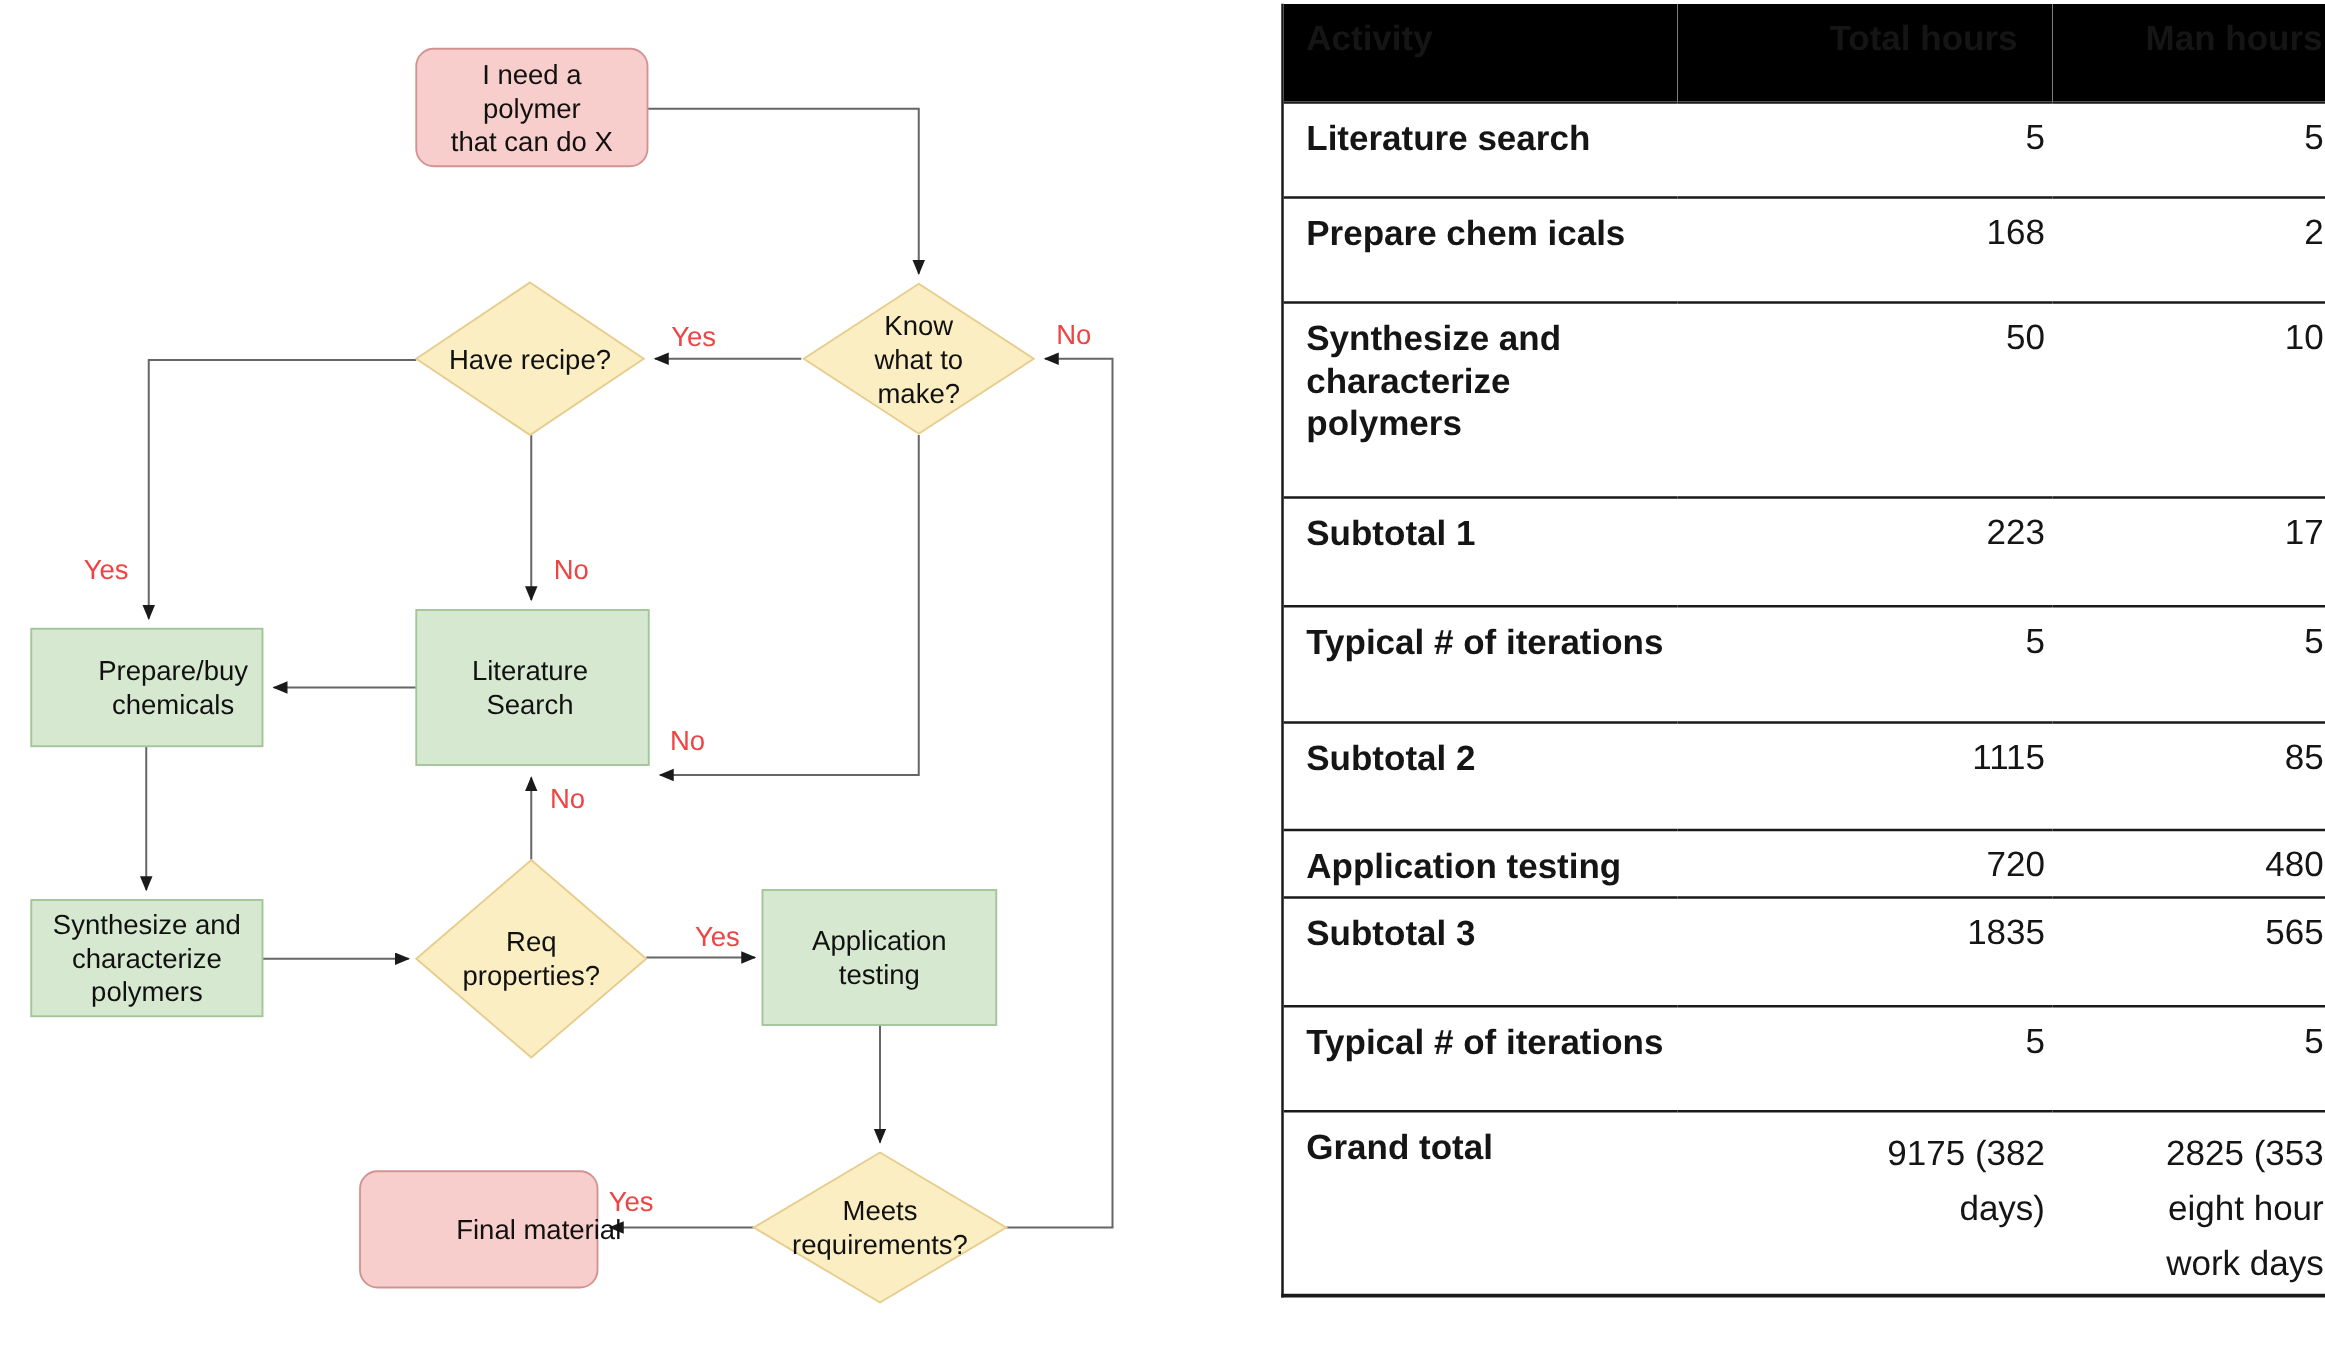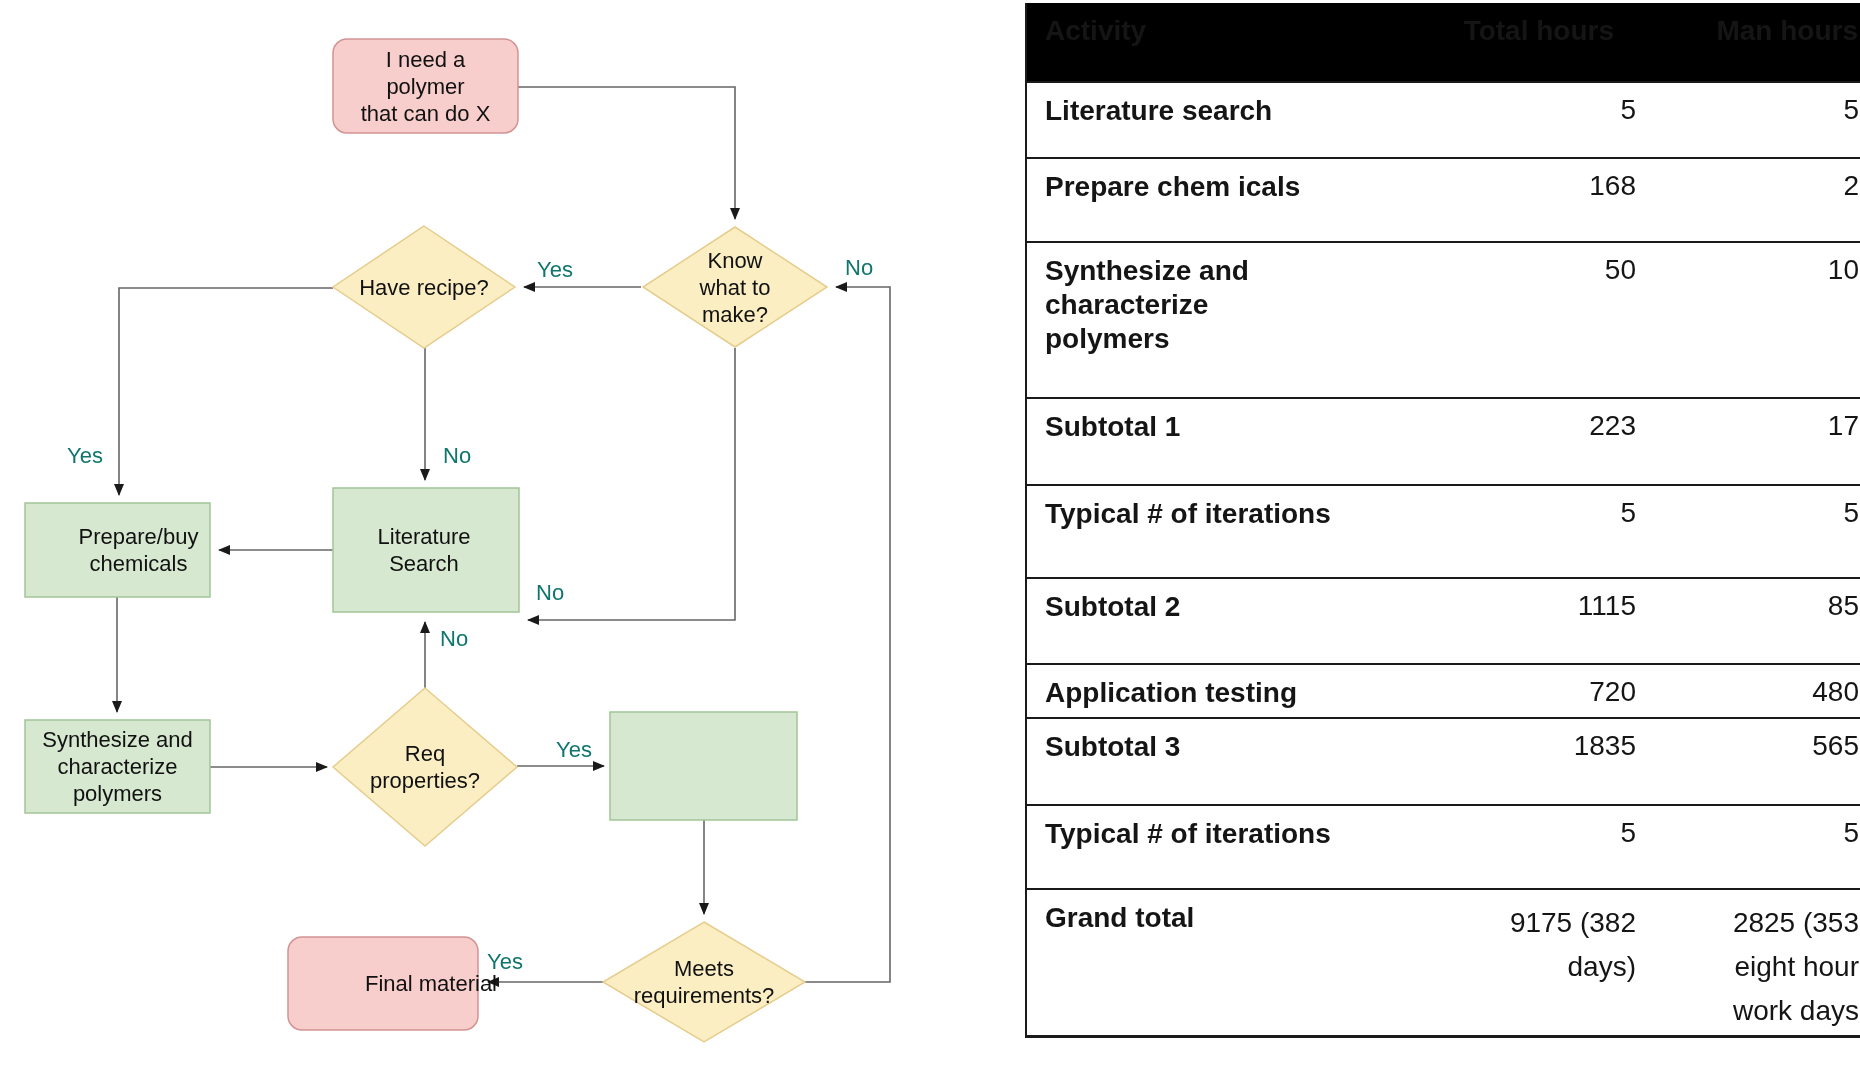"Yes" .elabel { color: #0f766e -> #ef4444 }
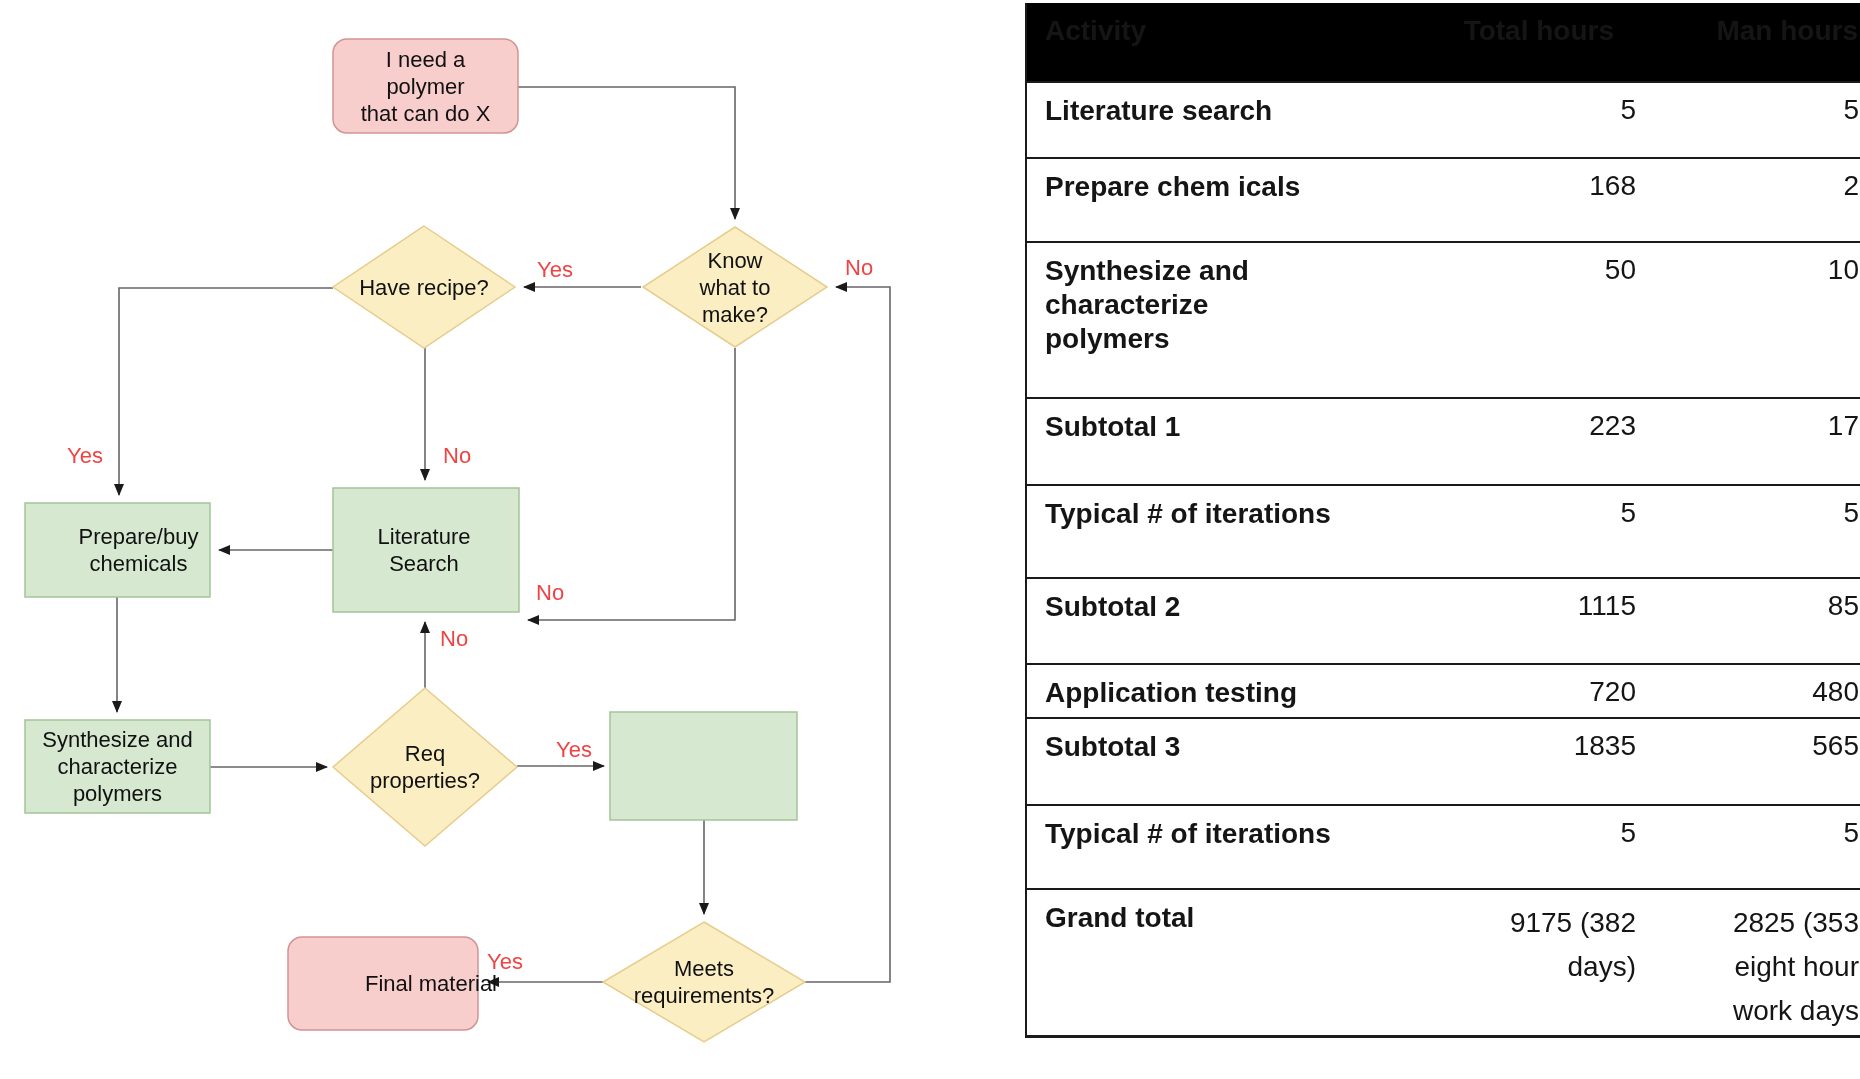"Application" div.node { html: none -> <div>Application testing</div> }
